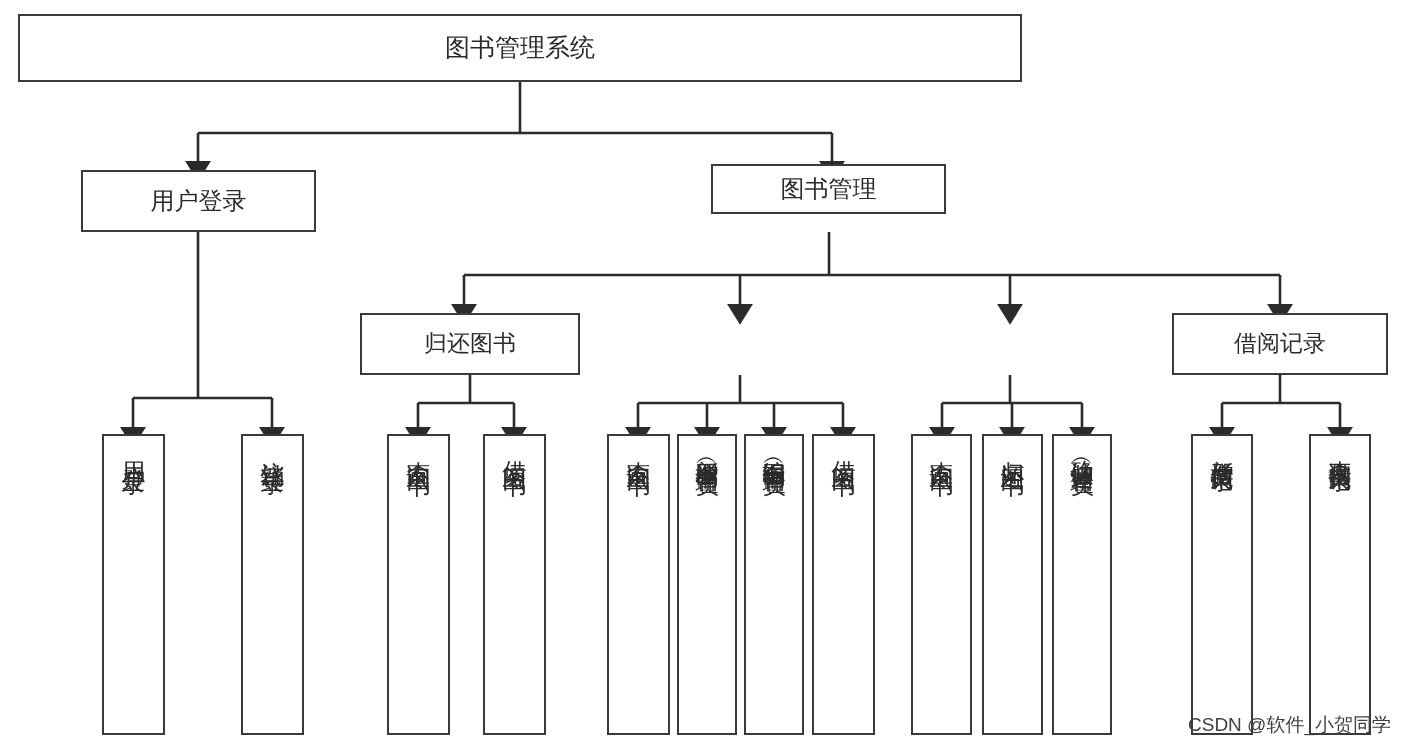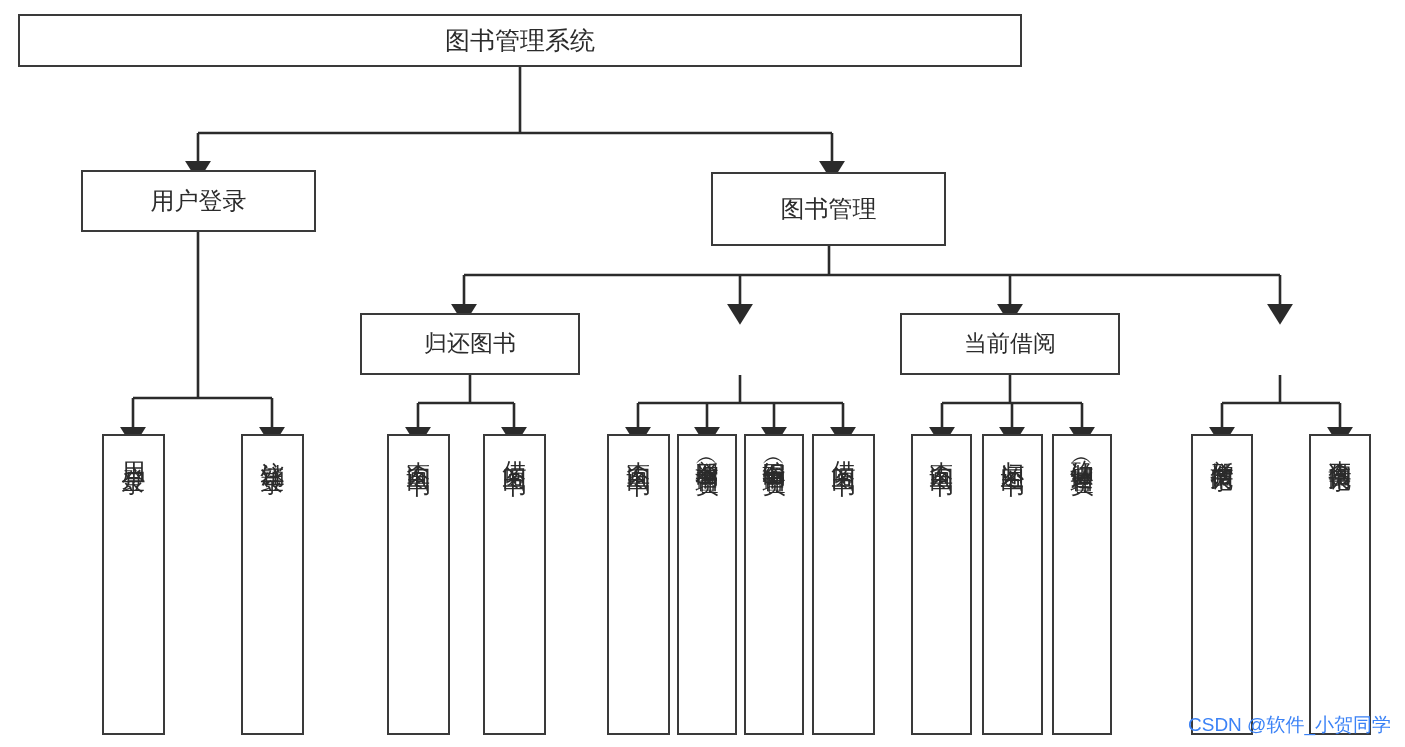"图书管理系统" div.node { height: 53px -> 68px }
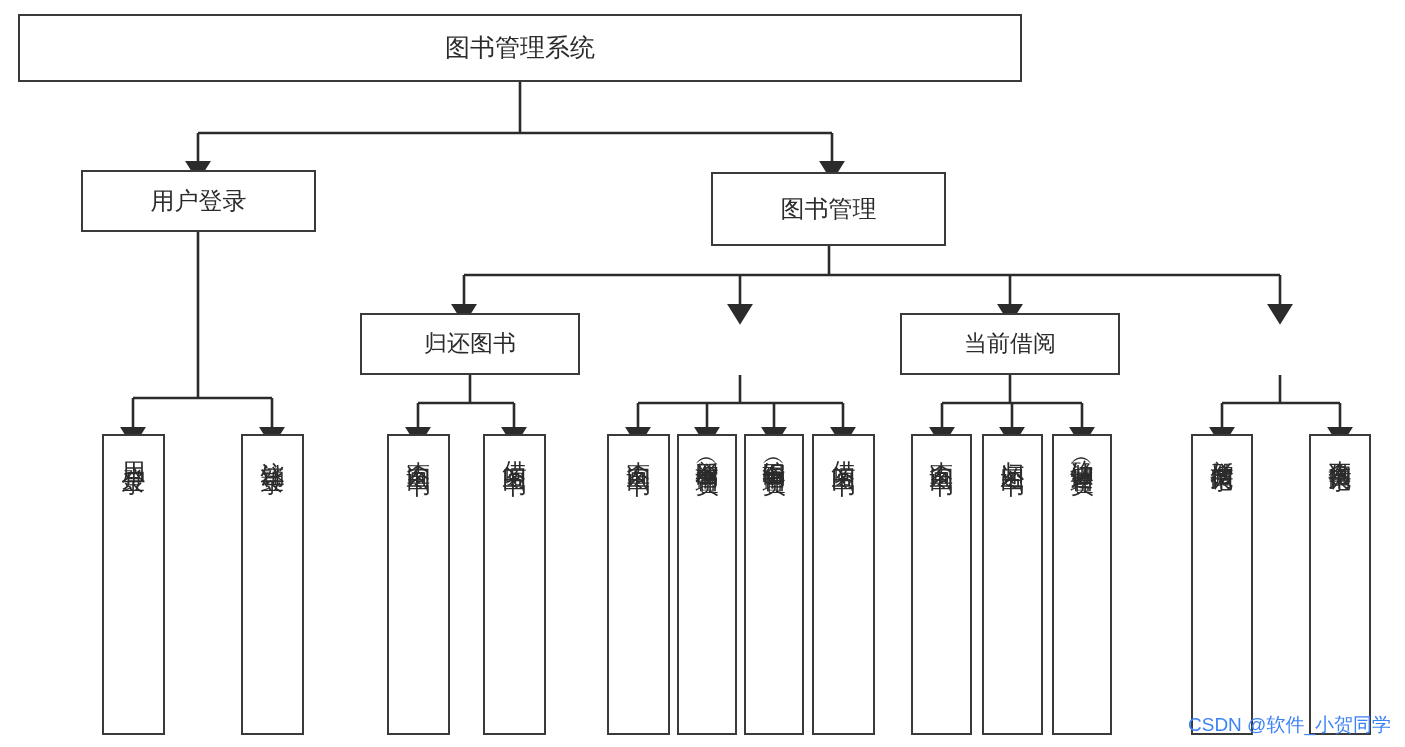"图书管理" div.node { height: 74px -> 50px; top: 172px -> 164px }
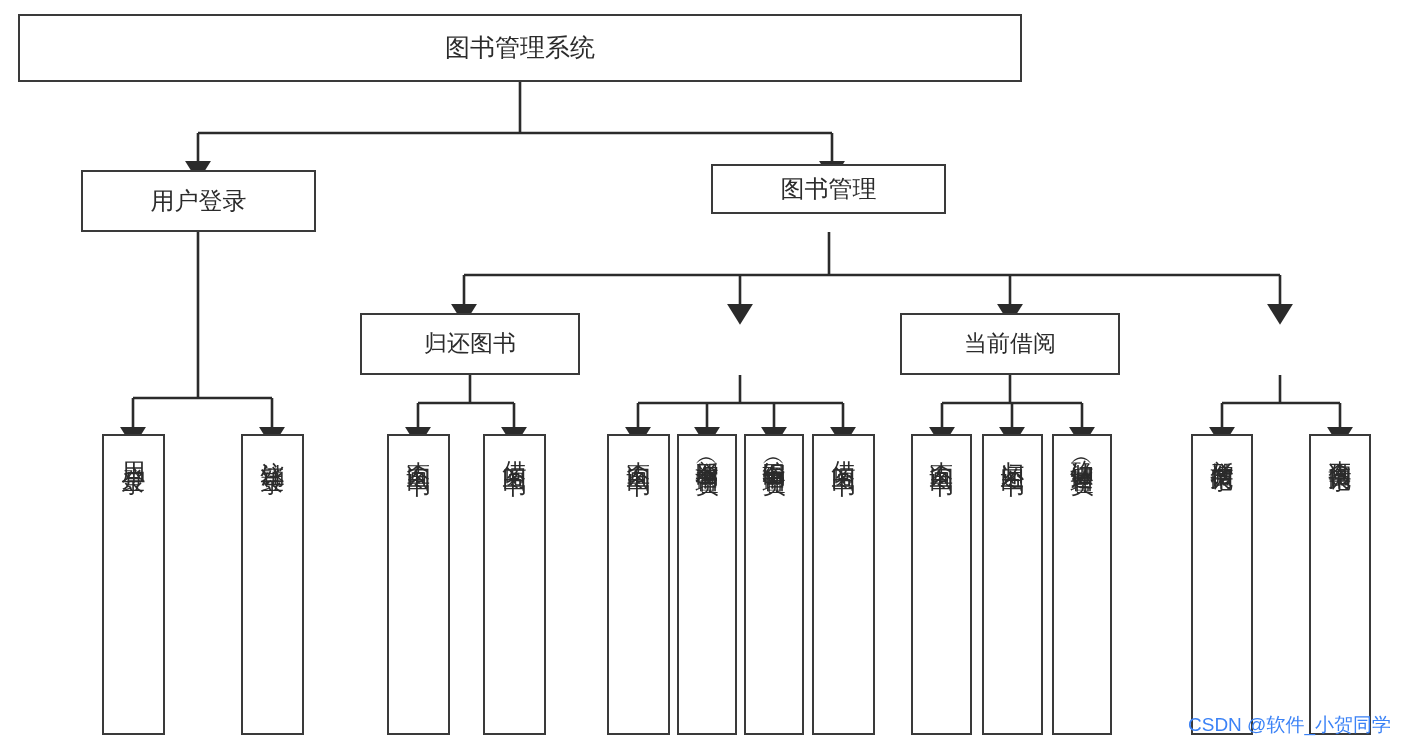"当前借阅" div.node { html: <div> <span>当前借阅</span> </div> -> none }
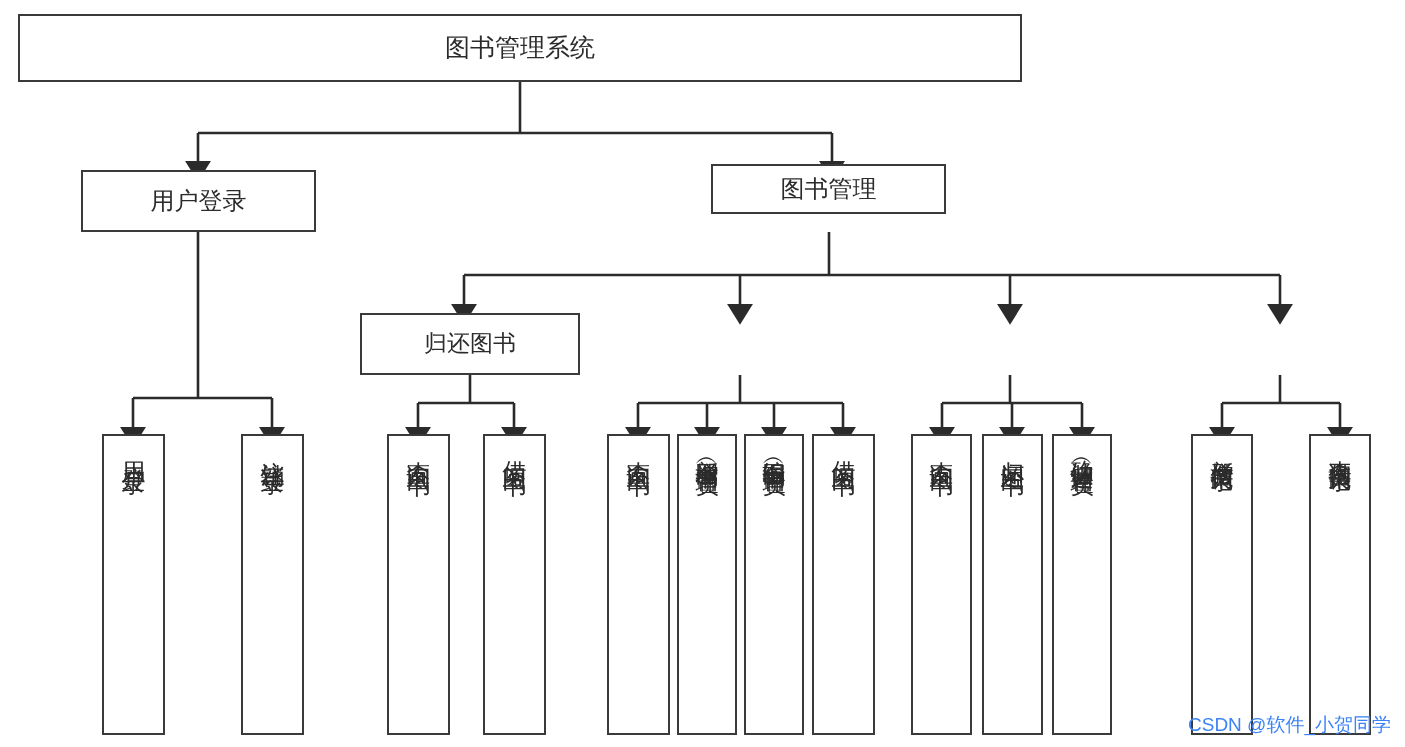"借阅记录" div.node { html: none -> <div> <span>借阅记录</span> </div> }
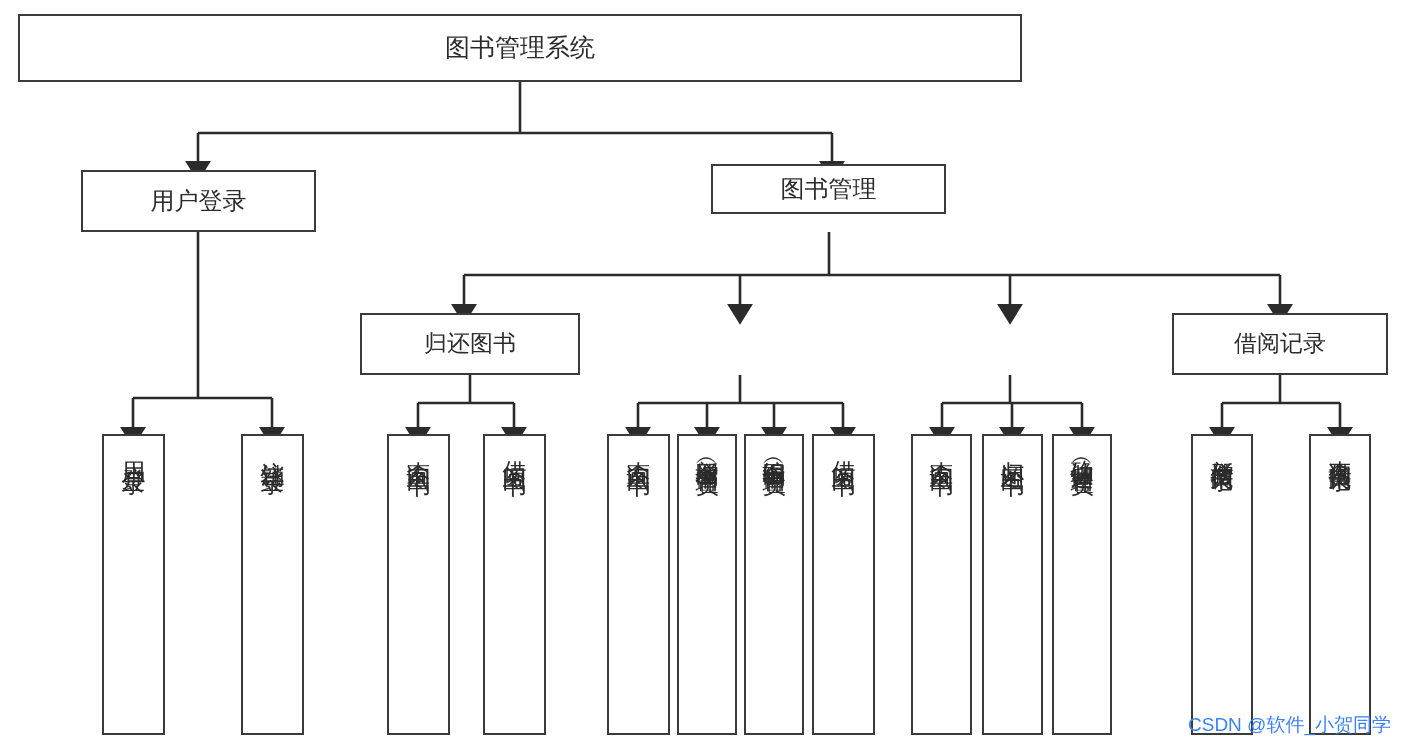"CSDN @软件_小贺同学" .watermark { color: #3b82f6 -> #404040 }
